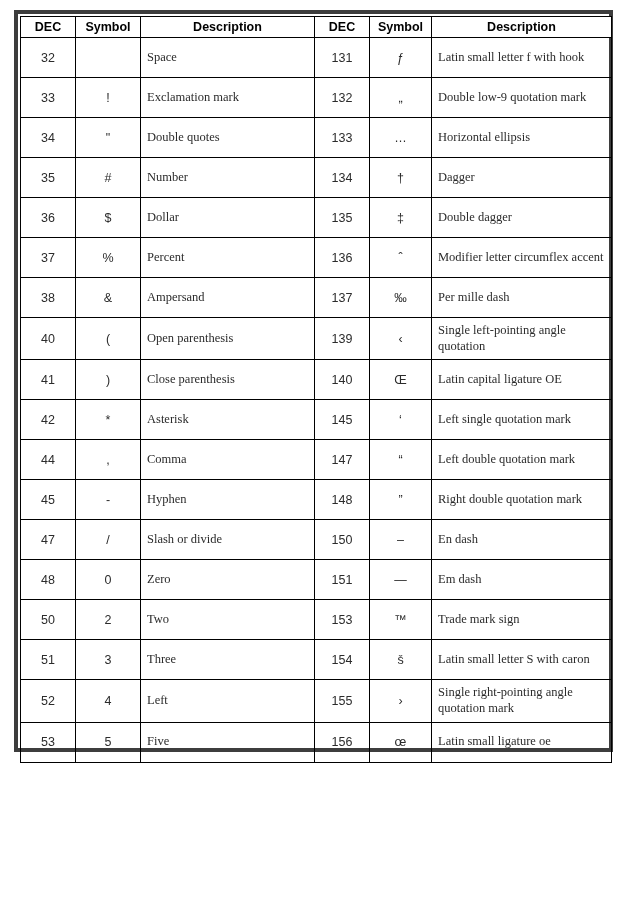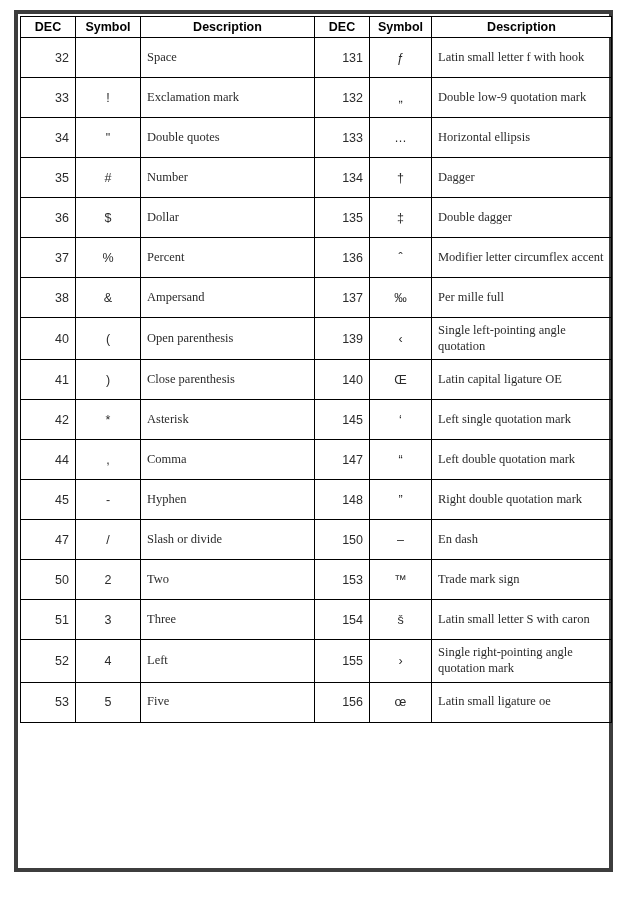"DEC" .table-shell { height: 862px -> 742px }
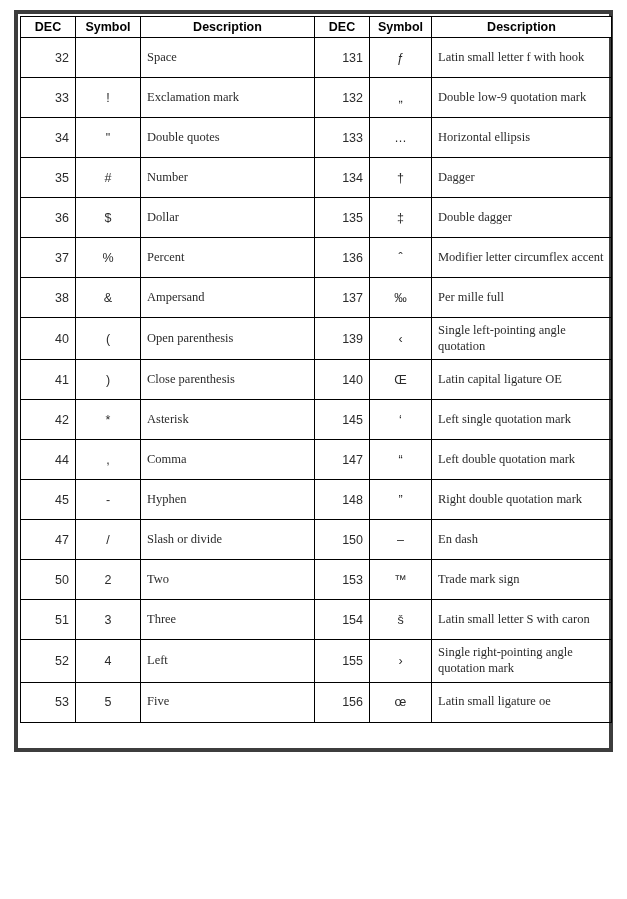"32" td.dec { text-align: right -> center }
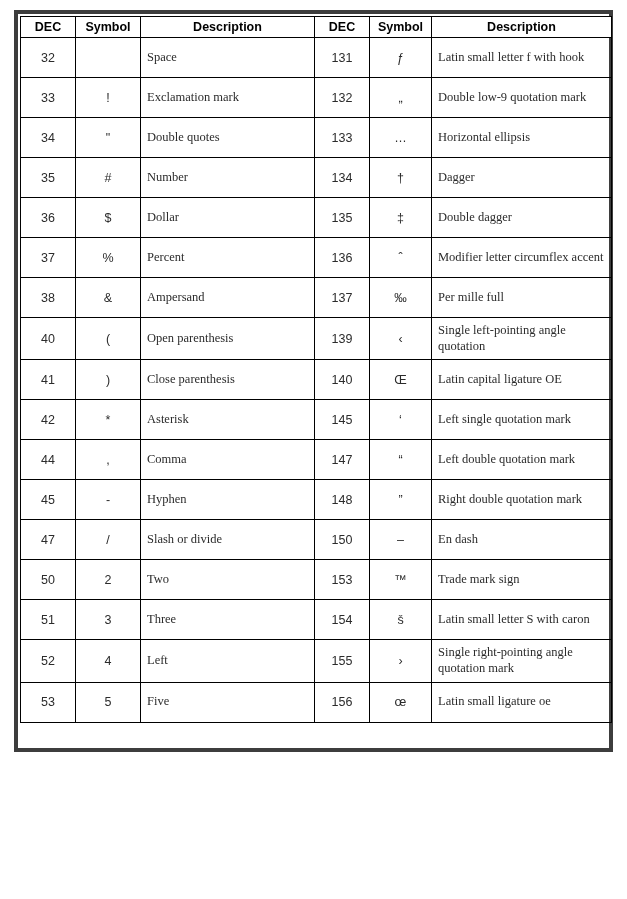"Per mille full" td.desc { text: full -> dash }
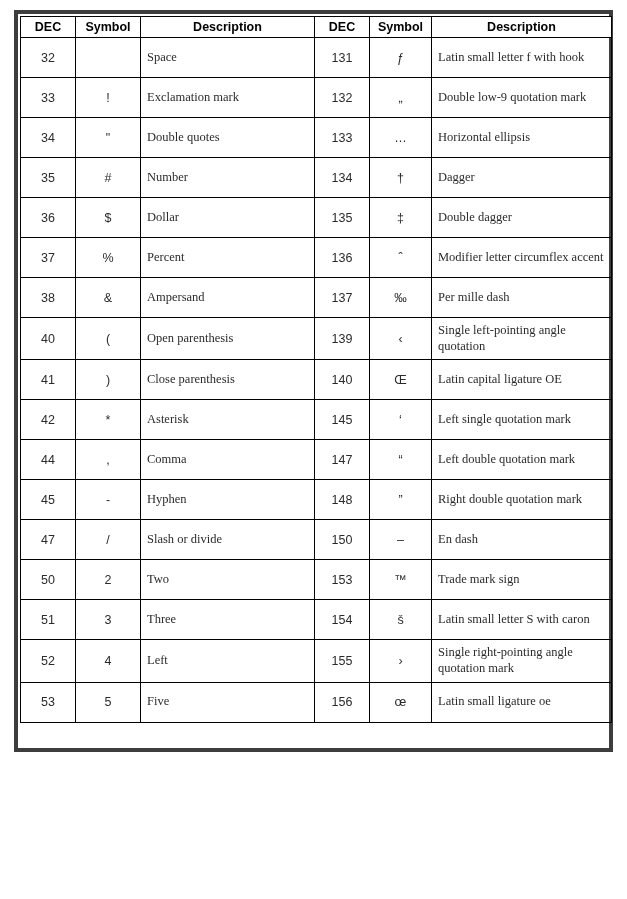"48" tr.row-h { html: none -> <tr> <td>48</td> <td>0</td> <td>Zero</td> <td>151</td> <td>—</td> <td>Em dash</td> </tr> }
